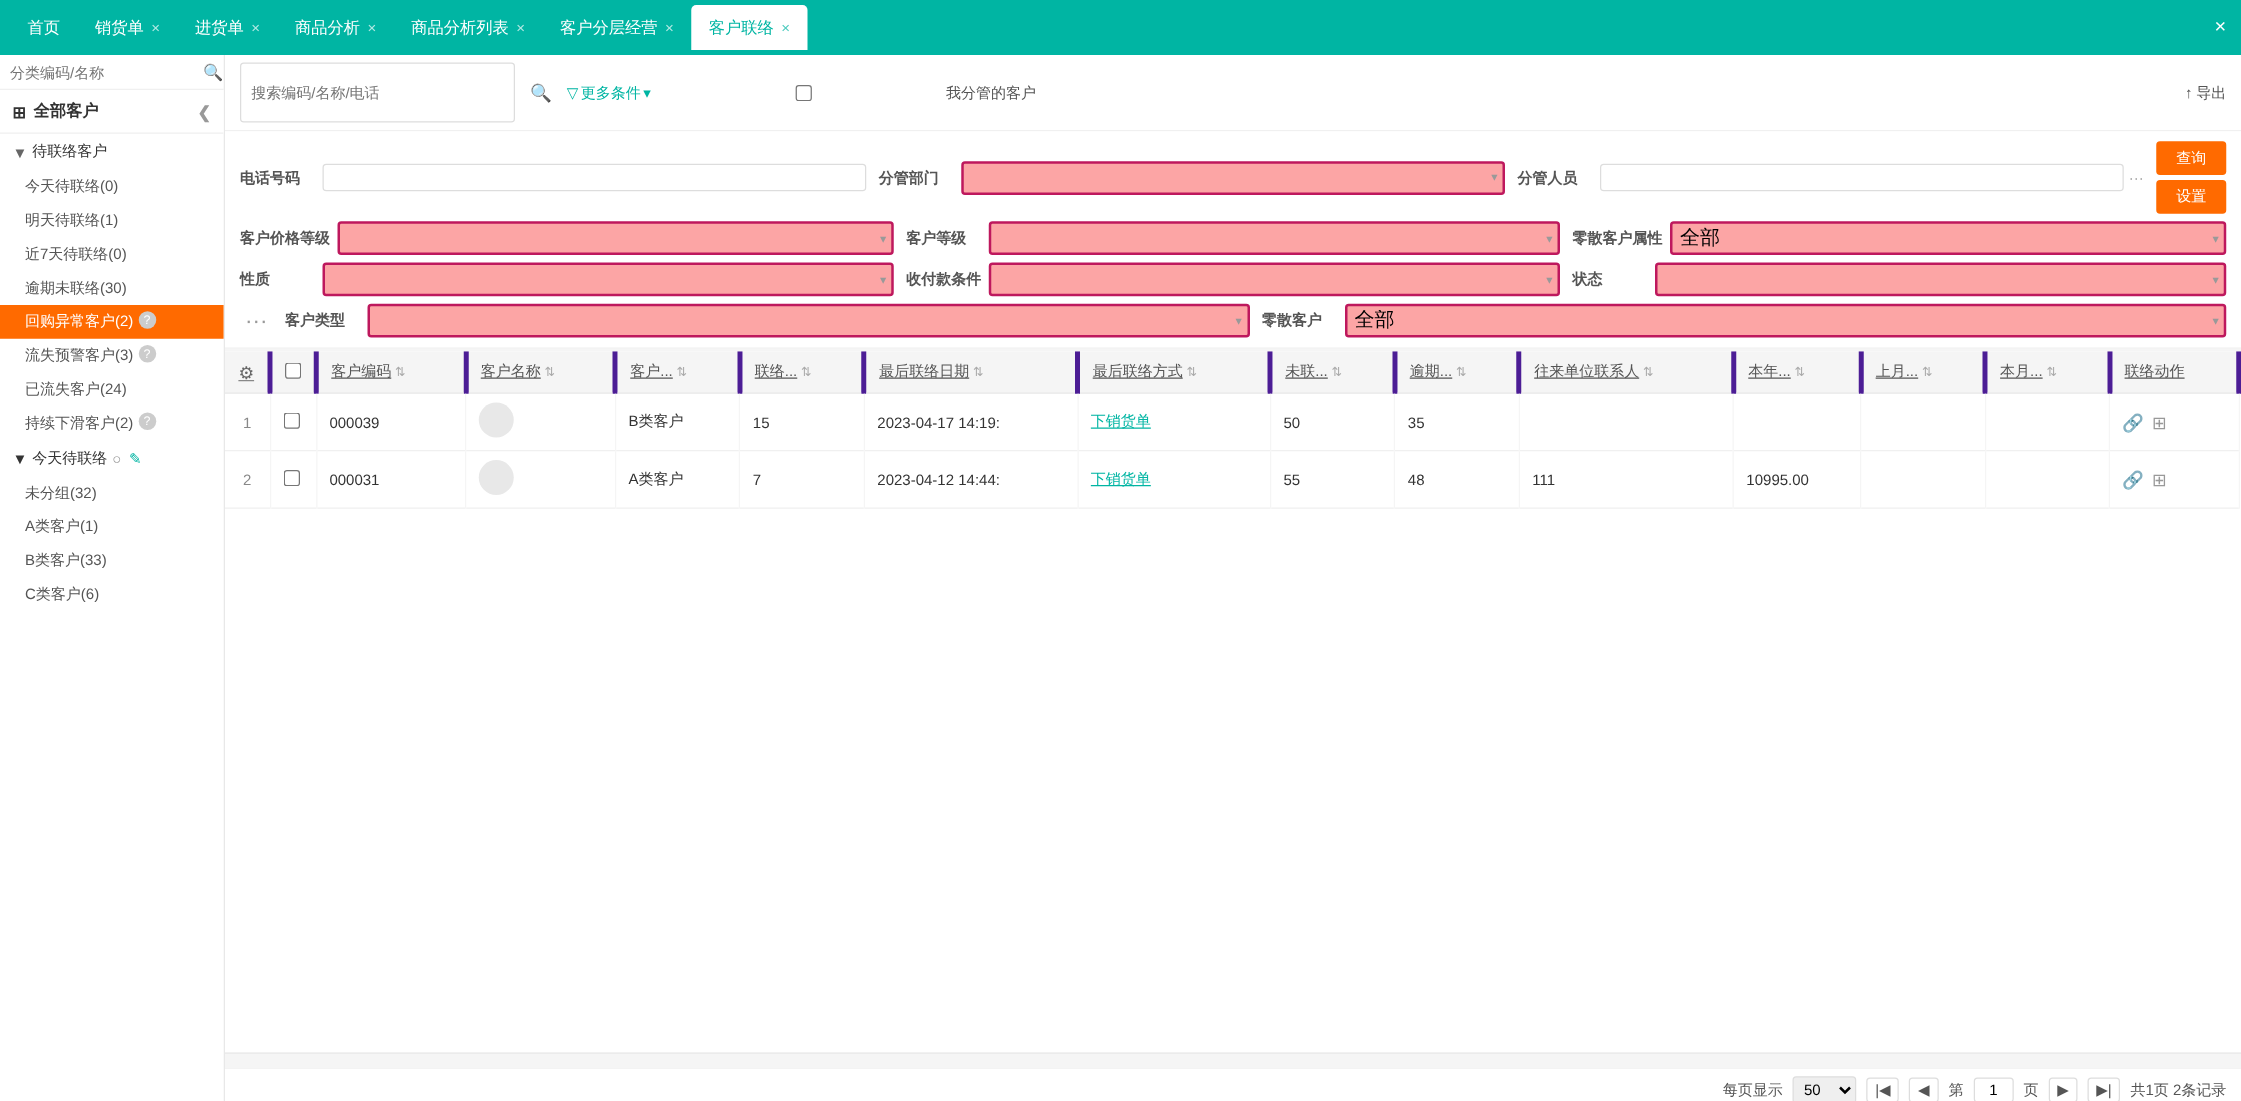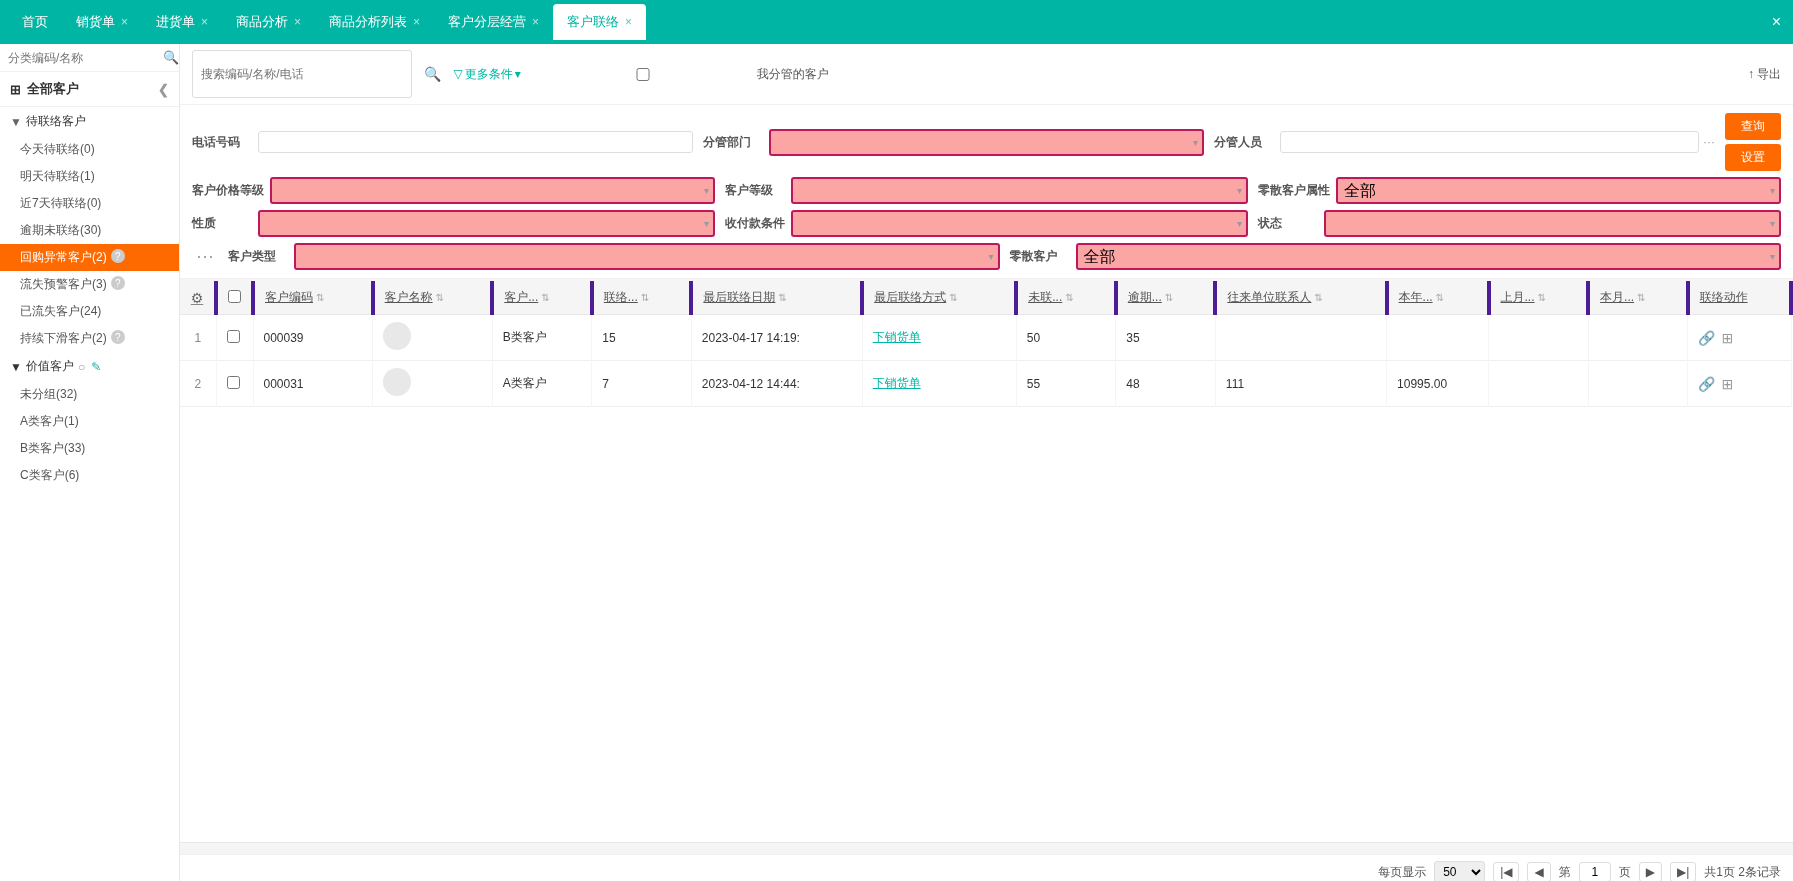"价值客户" span { text: 价值客户 -> 今天待联络 }
